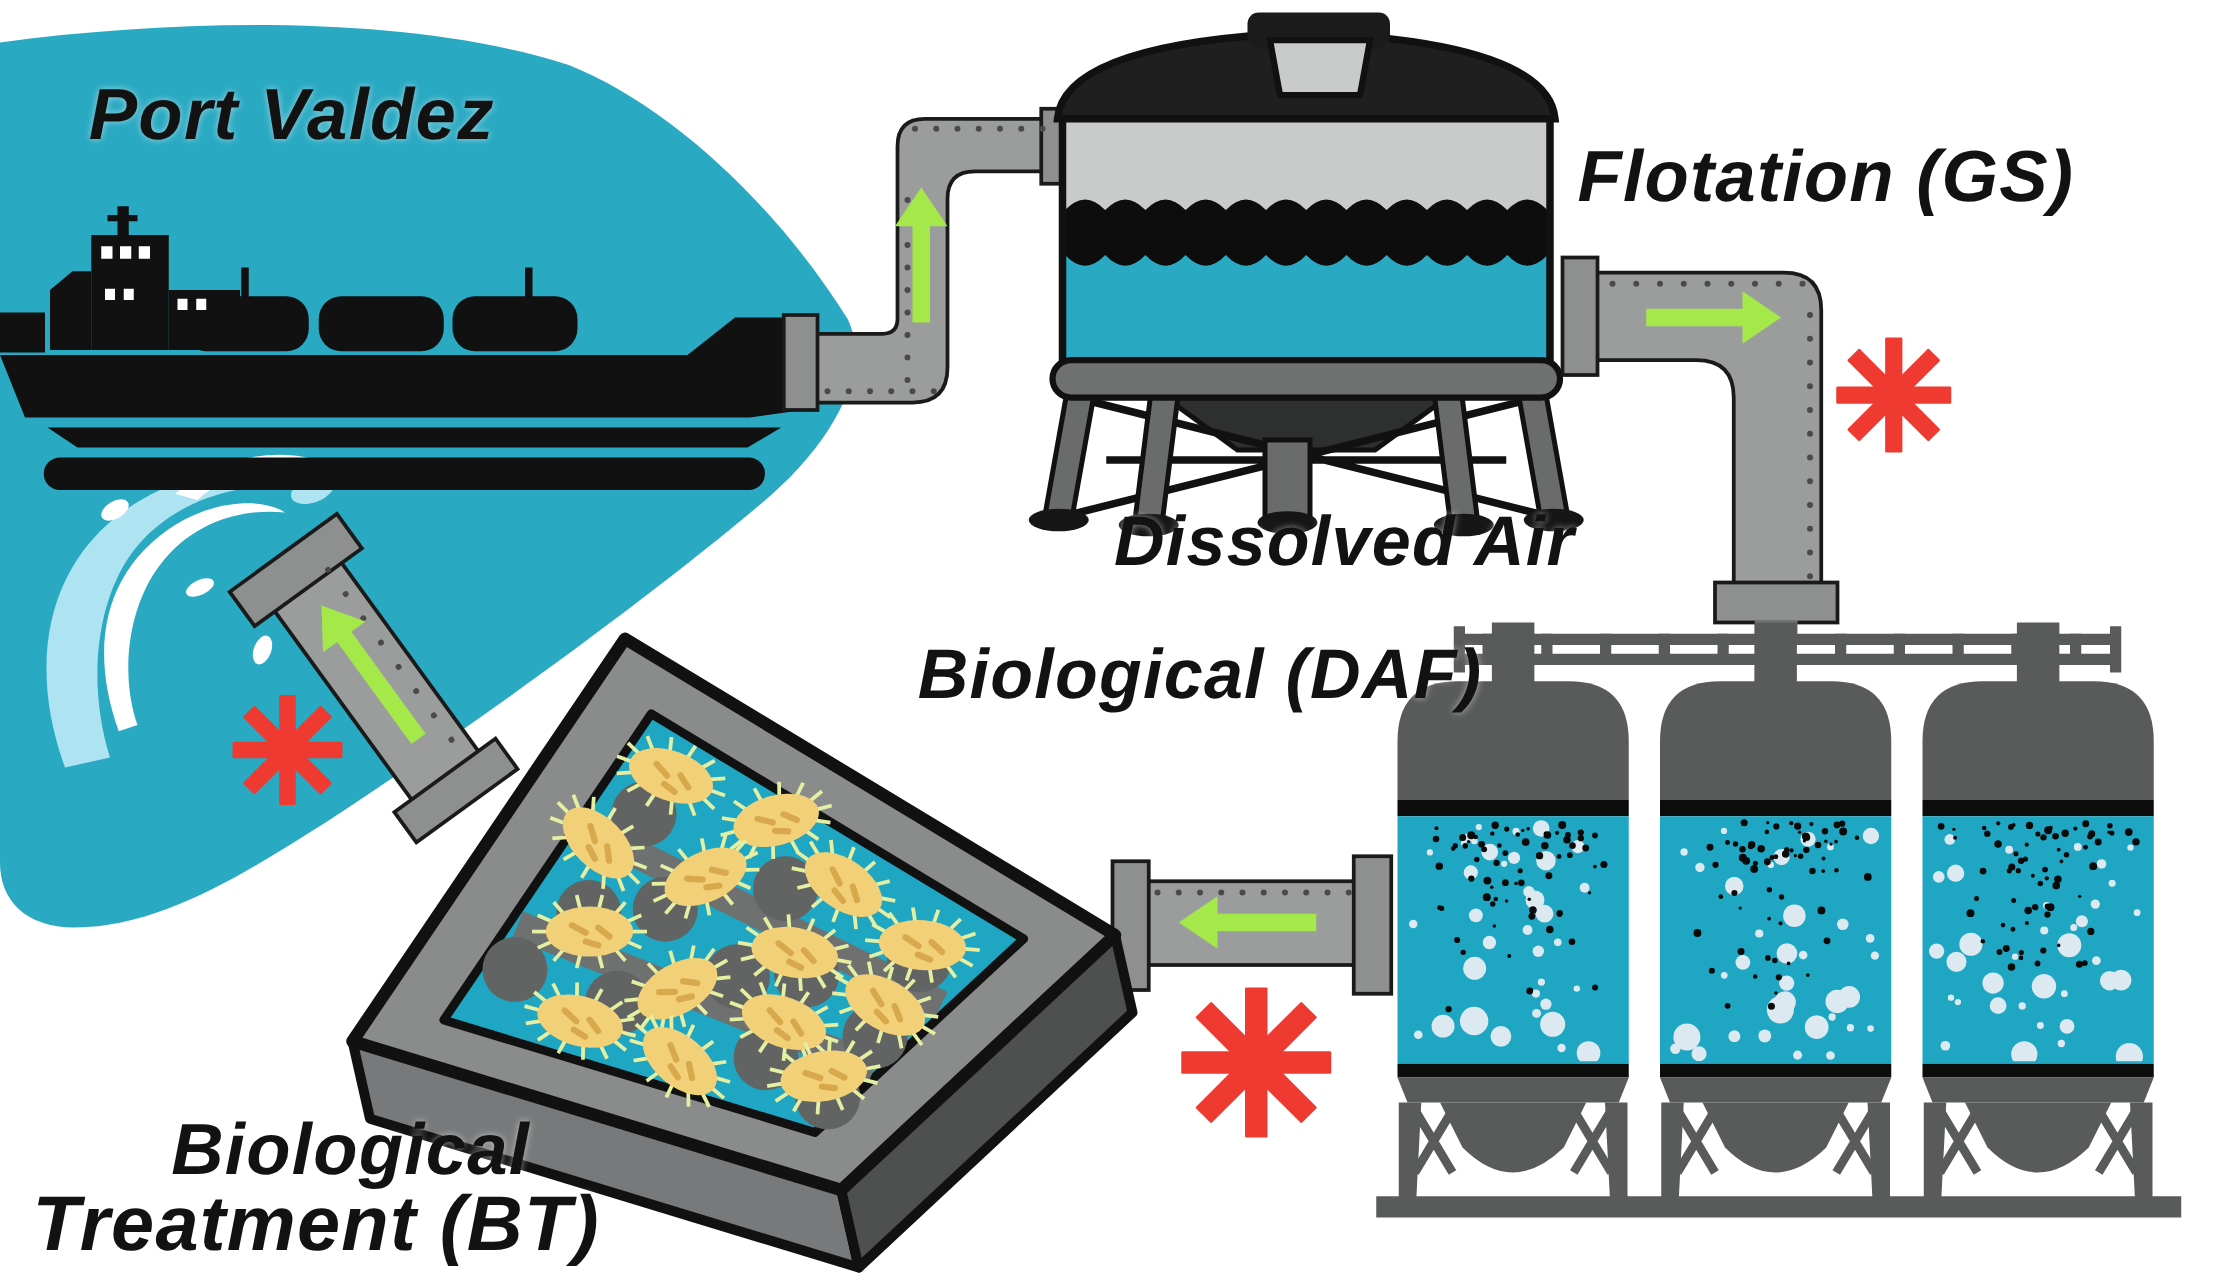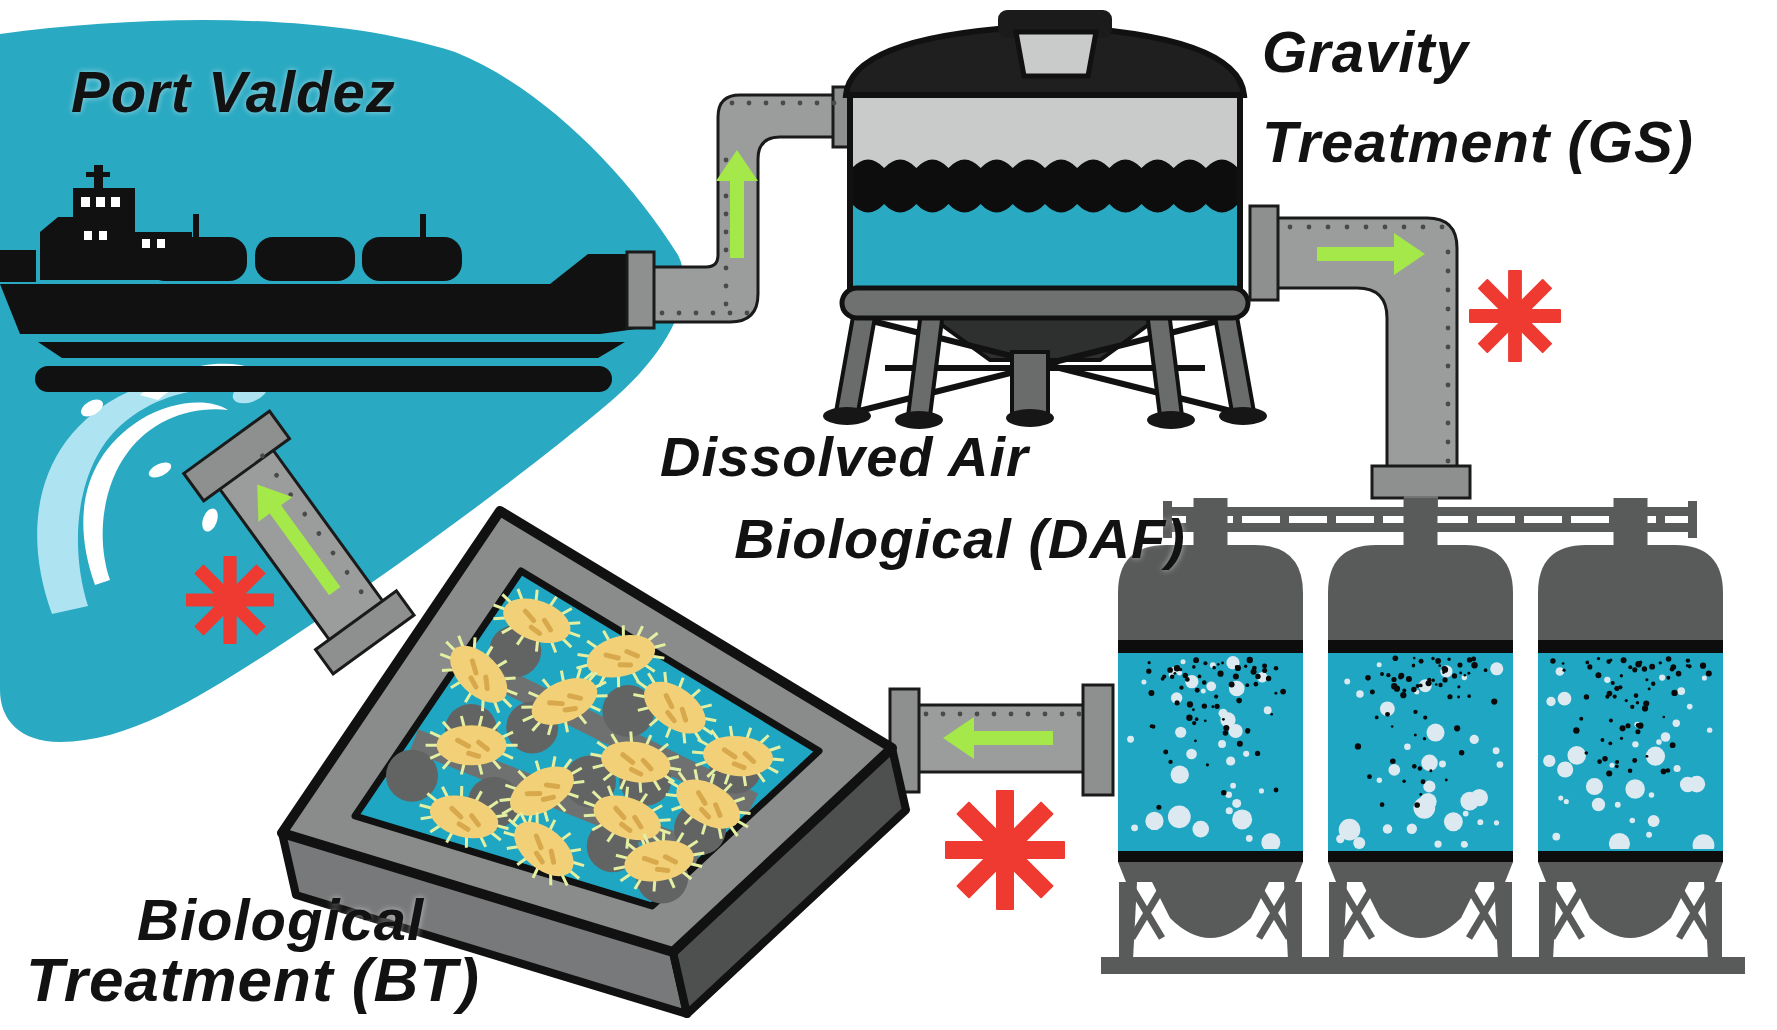"Gravity" div.label { html: <div>Gravity</div> -> none }
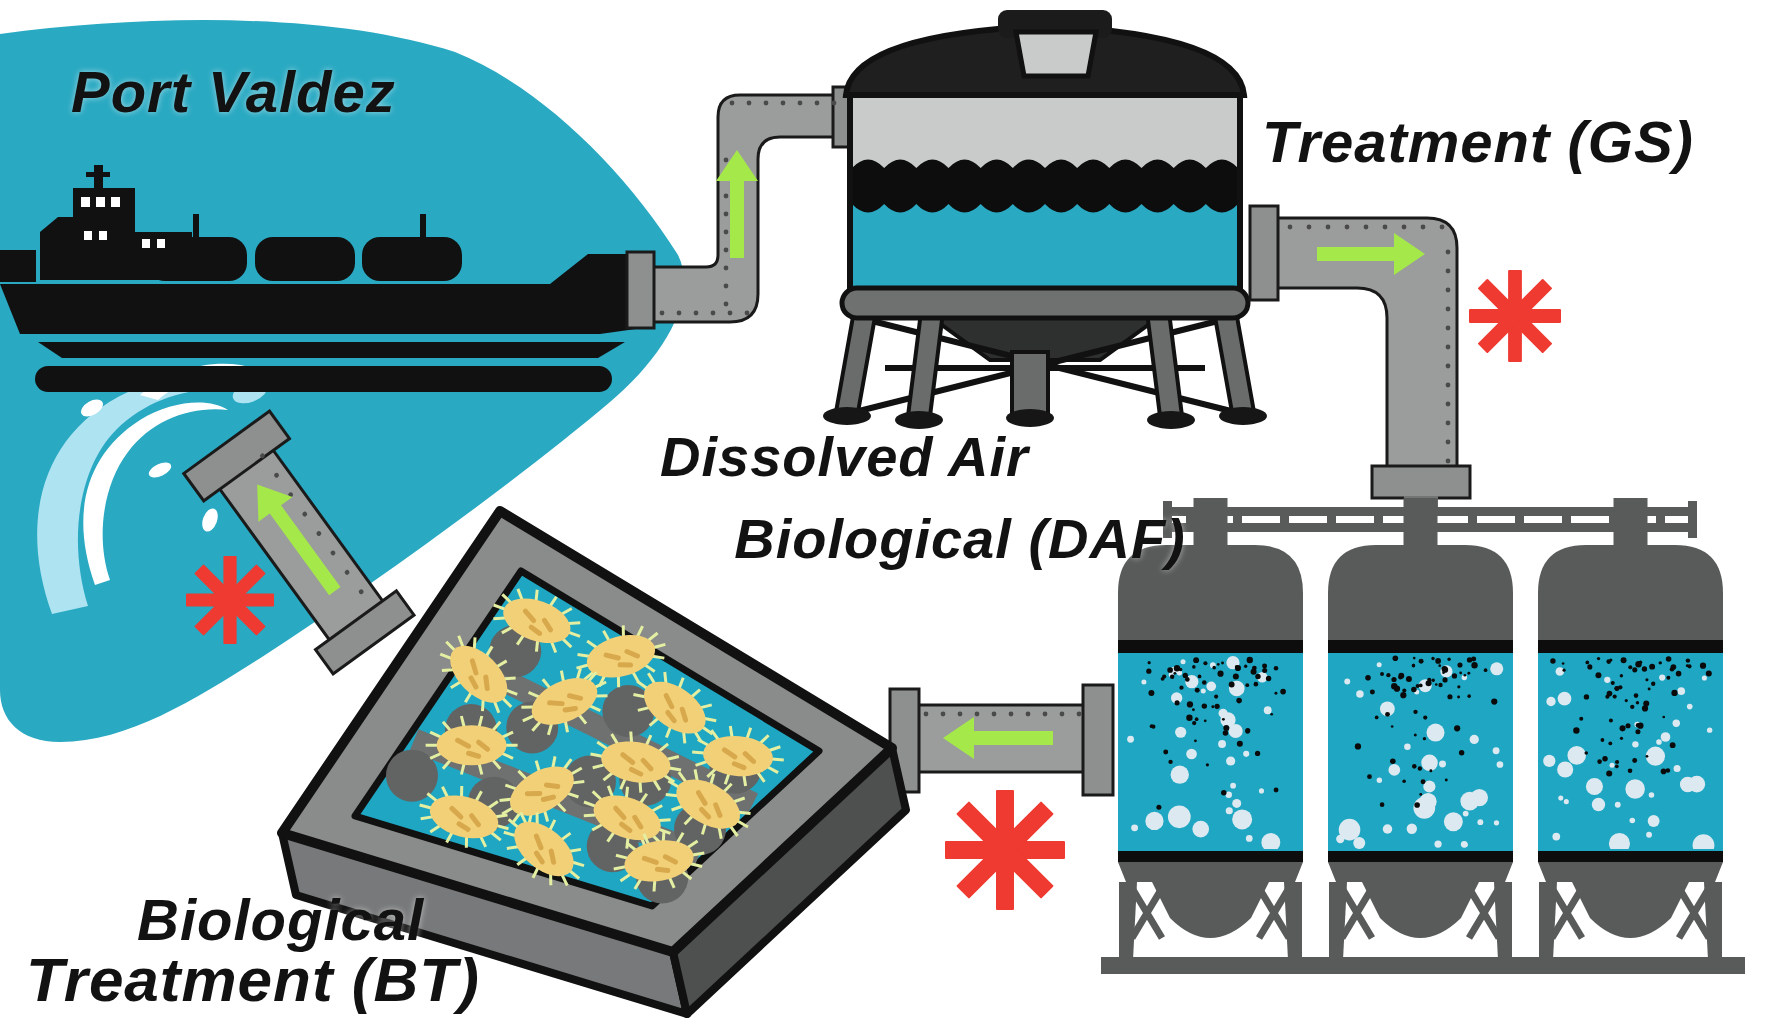"Treatment (GS)" div.label { text: Treatment -> Flotation }
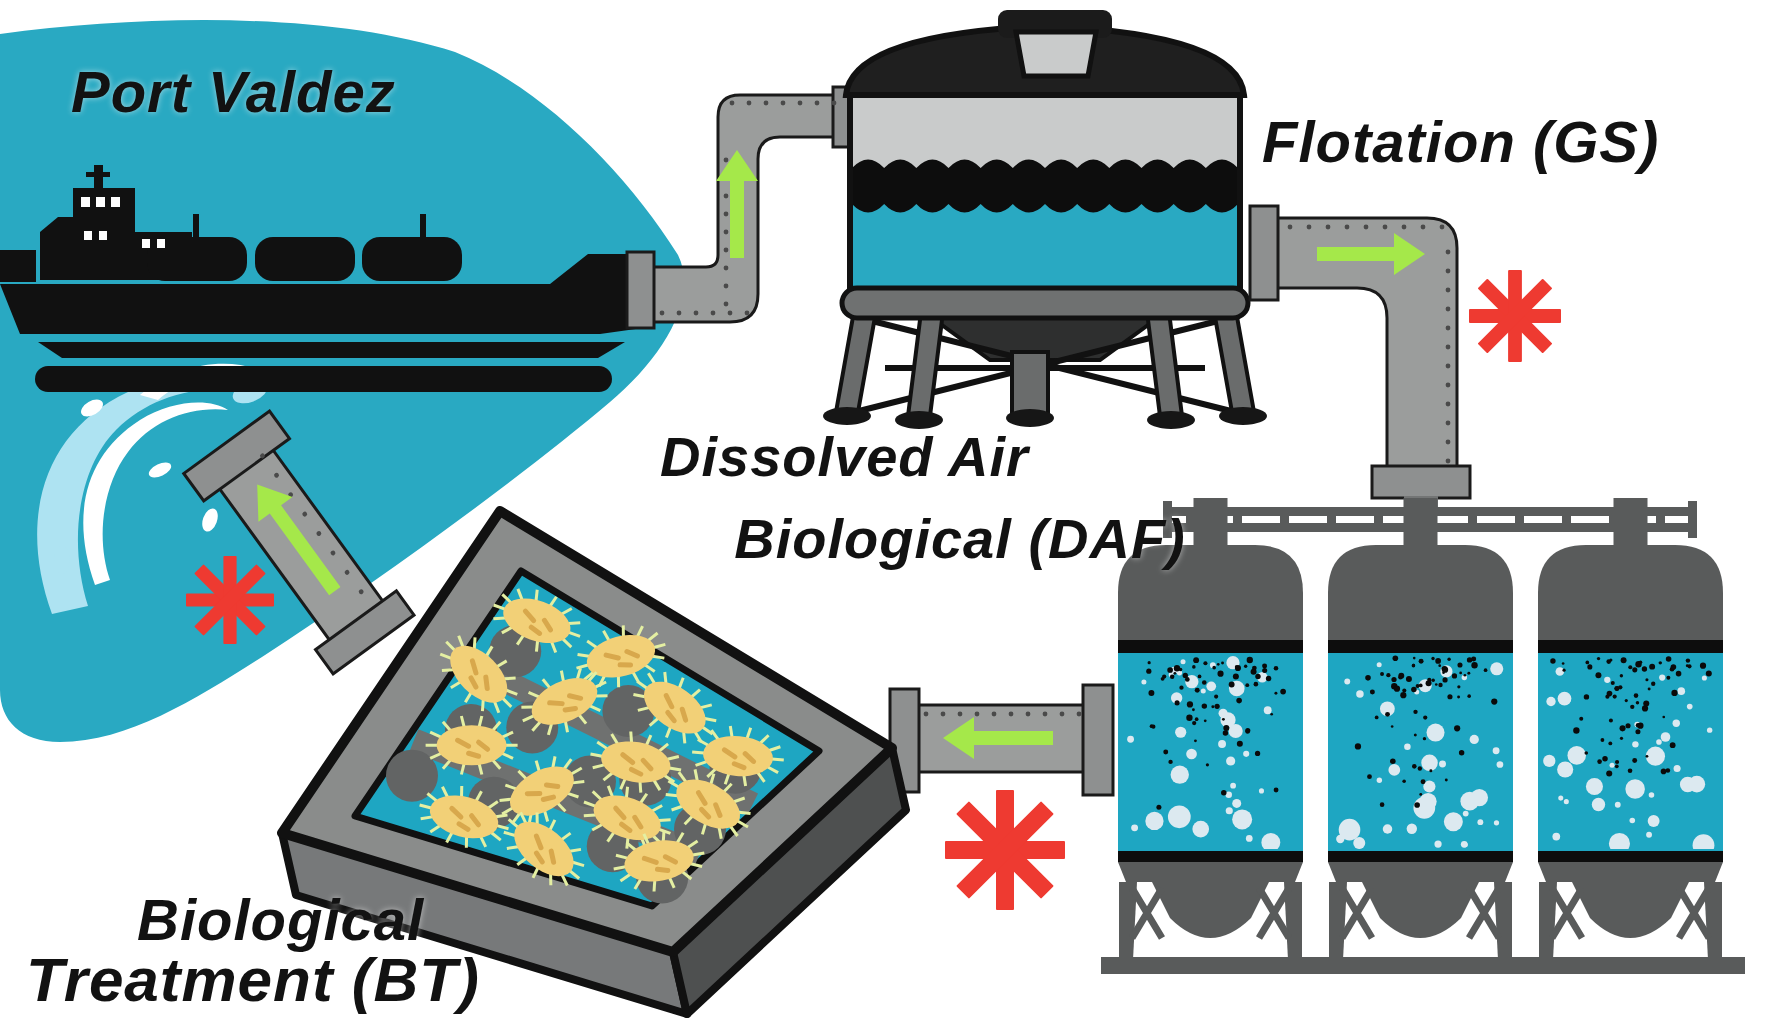"Dissolved Air" div.label { text-align: left -> right; top: 424px -> 400px }
